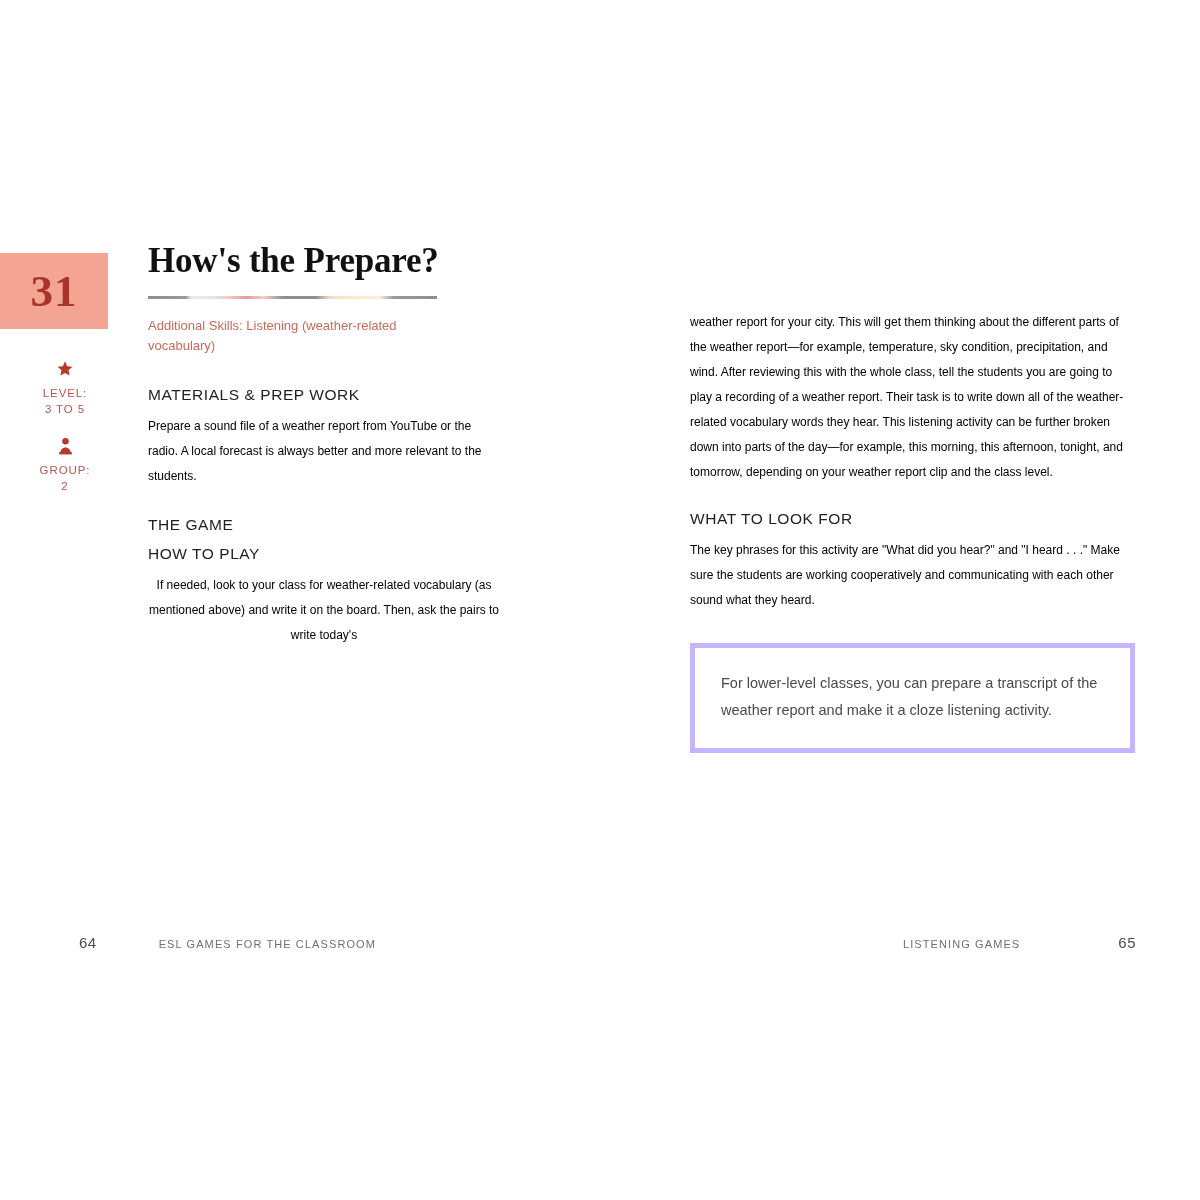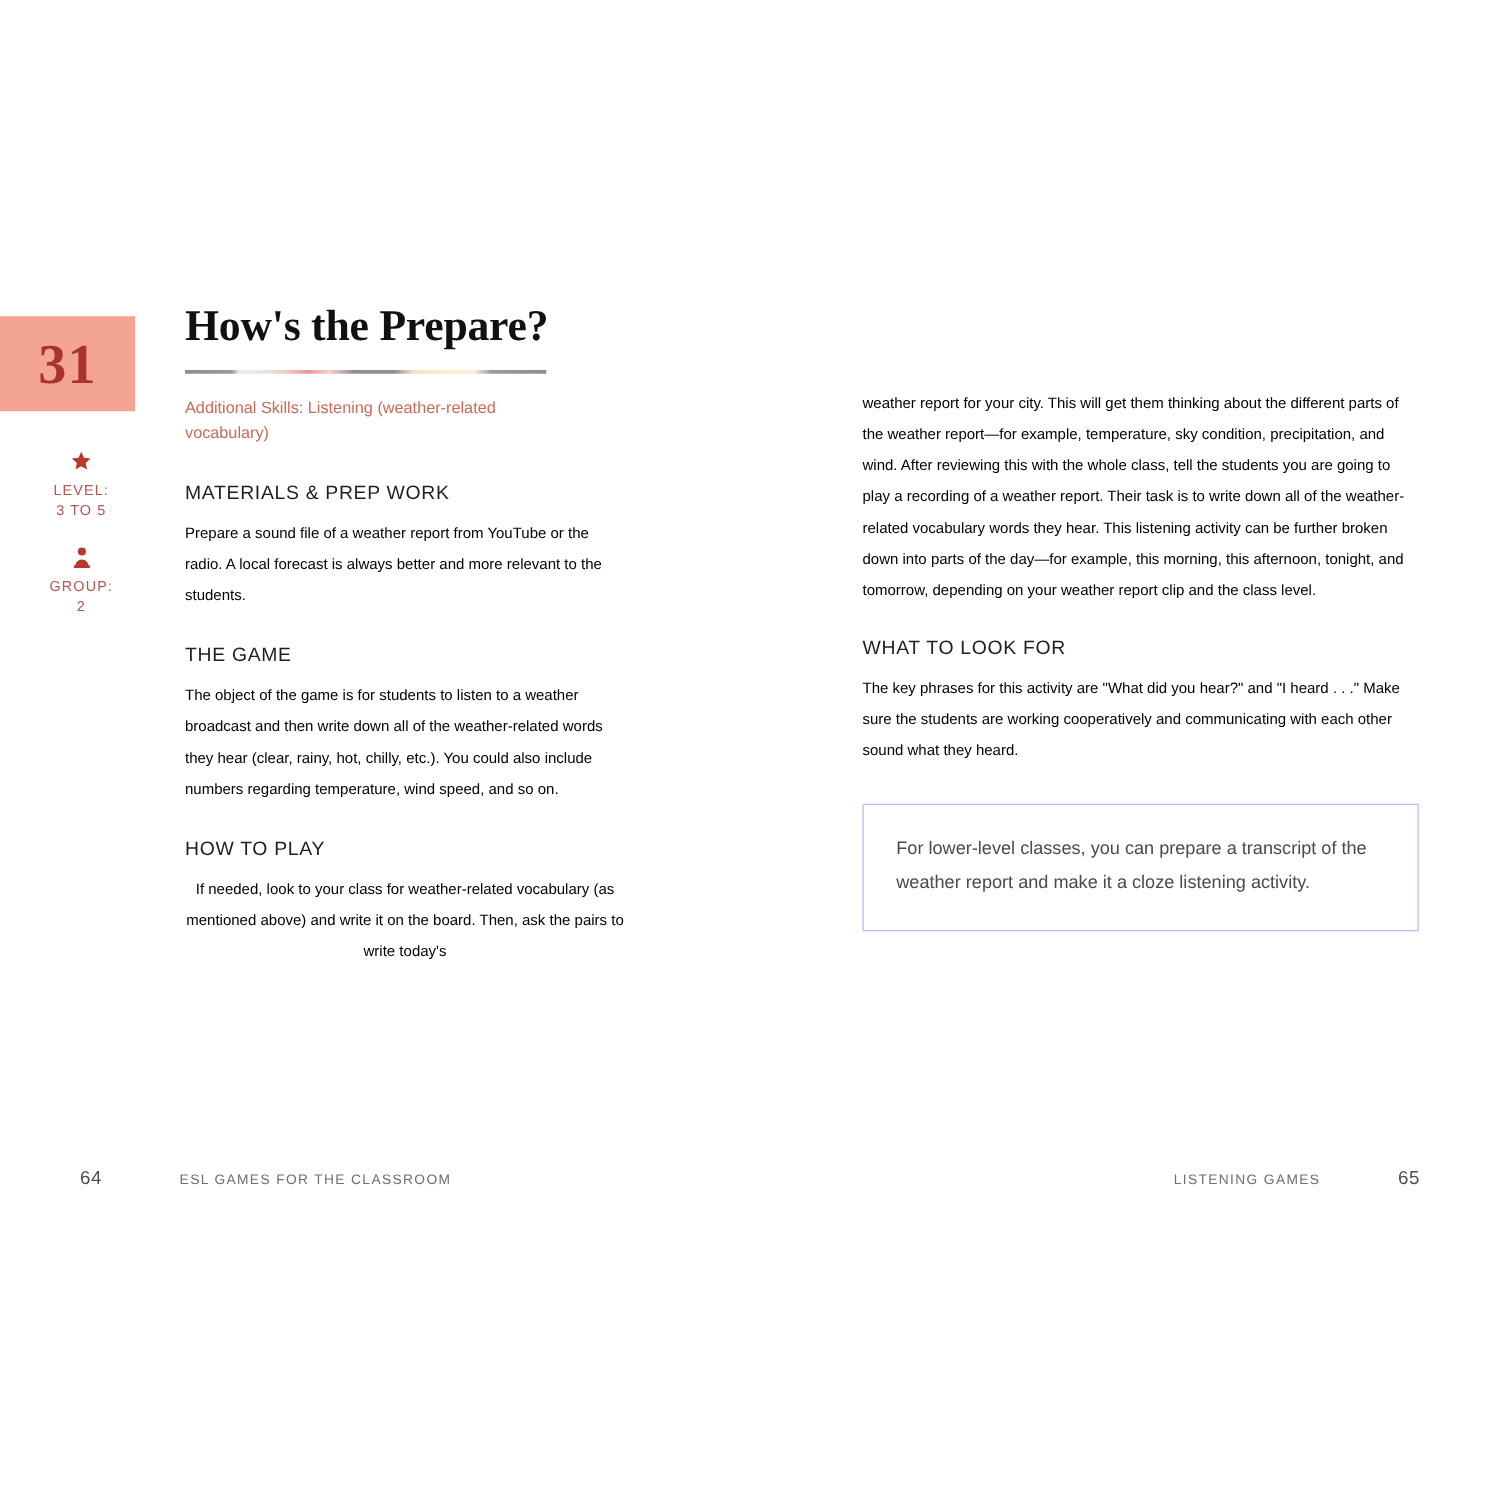"The object of the game" p.body-text { html: <p>The object of the game is for students to listen to a weather broadcast and then write down all of the weather-related words they hear (clear, rainy, hot, chilly, etc.). You could also include numbers regarding temperature, wind speed, and so on.</p> -> none }
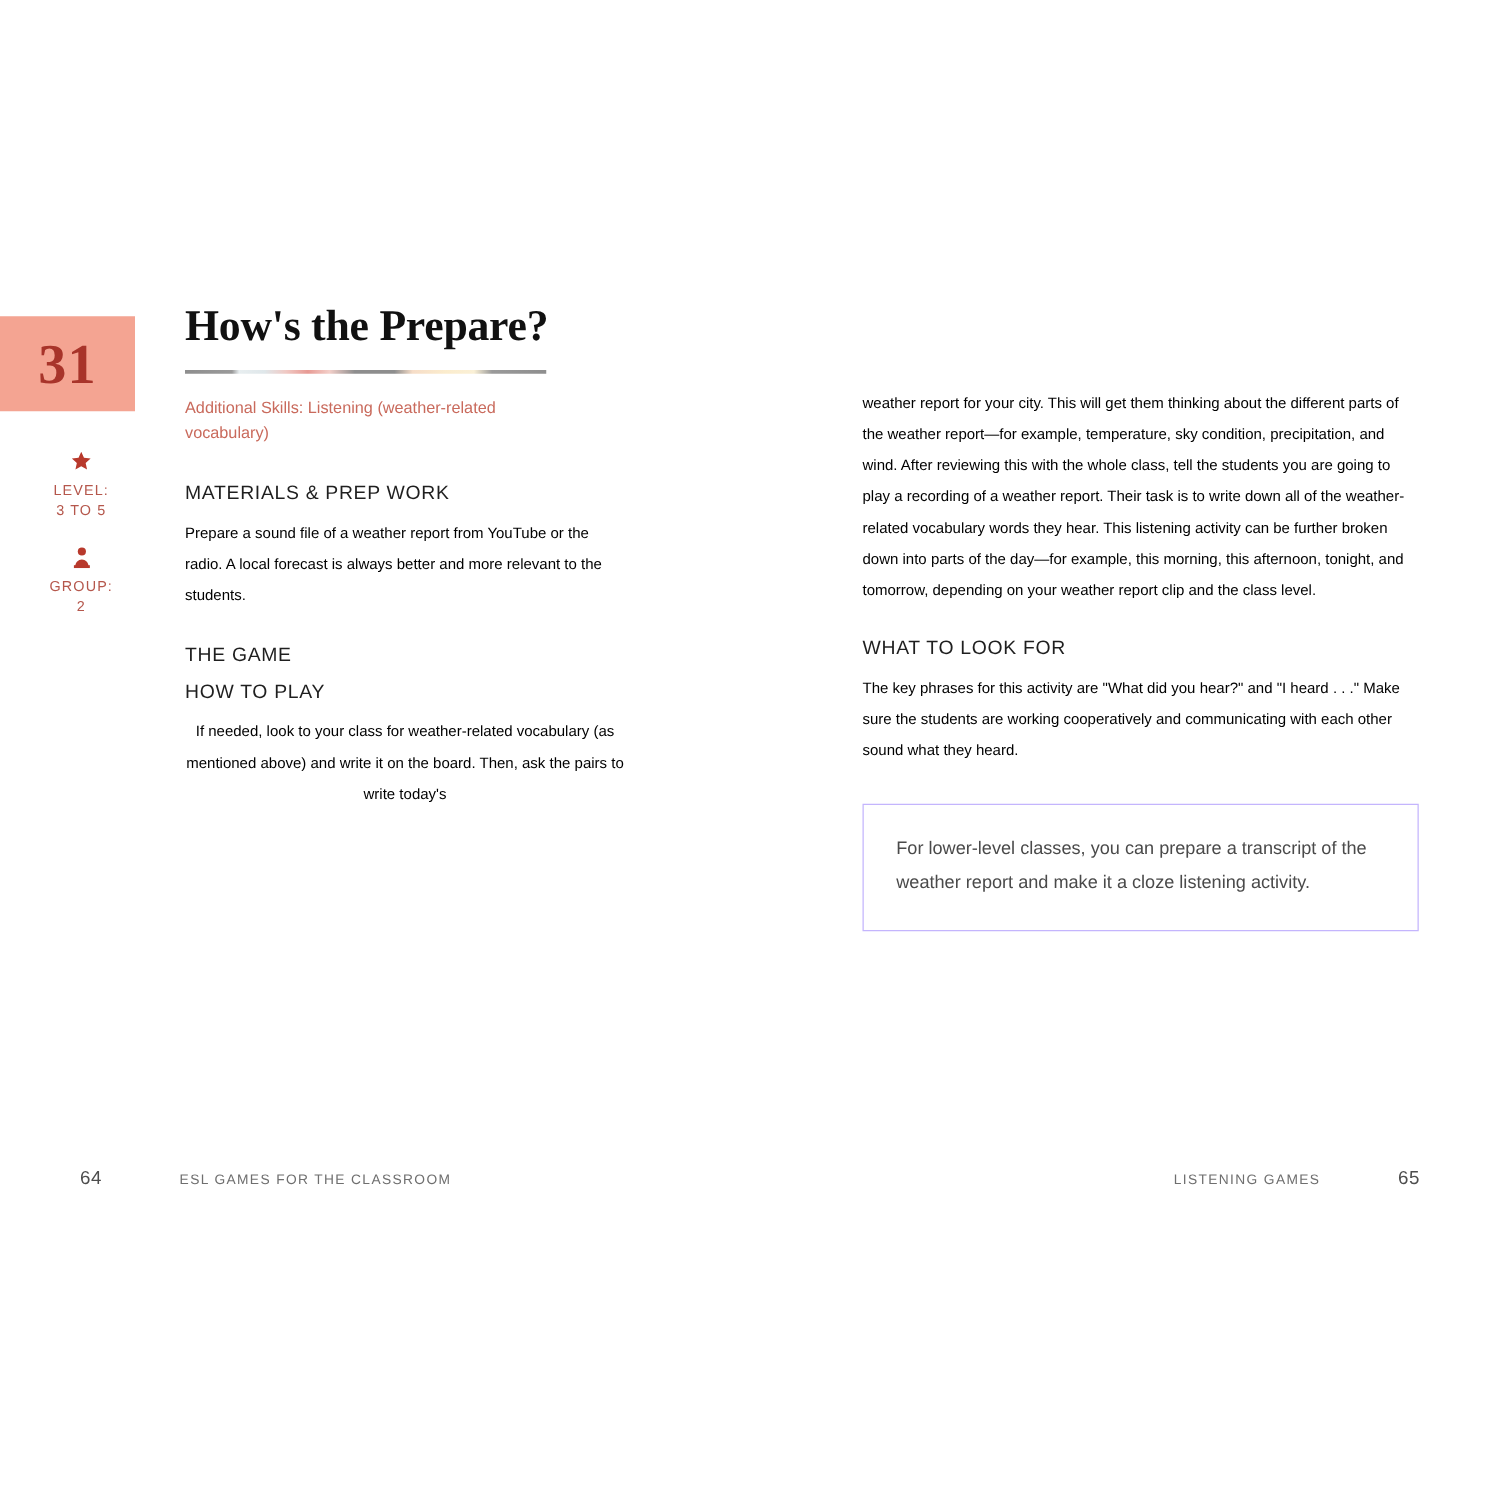"For lower-level classes, you can" .callout { border: 1px solid #c4b5fd -> 5px solid #c4b5fd }
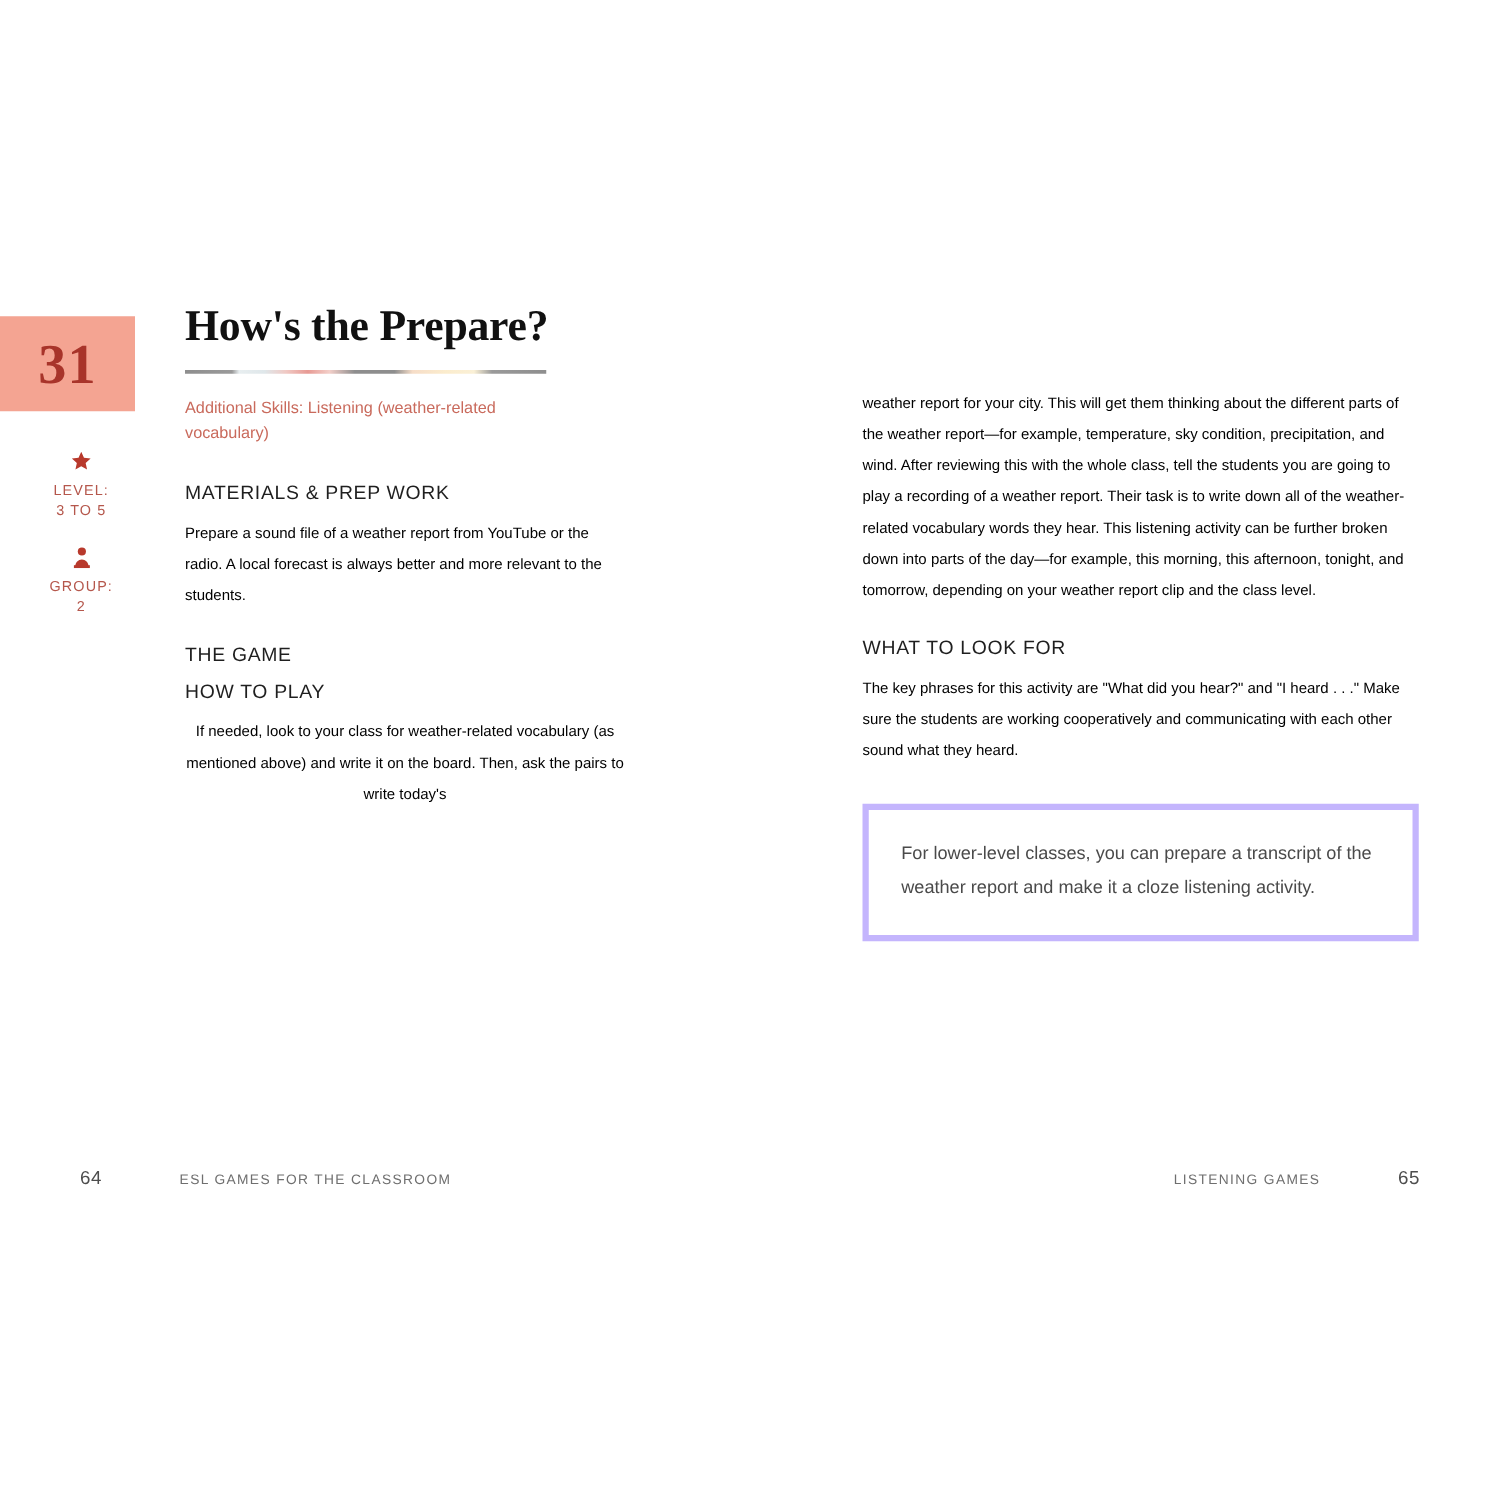"64" .footer-left, .footer-right { margin-left: none -> 15px }
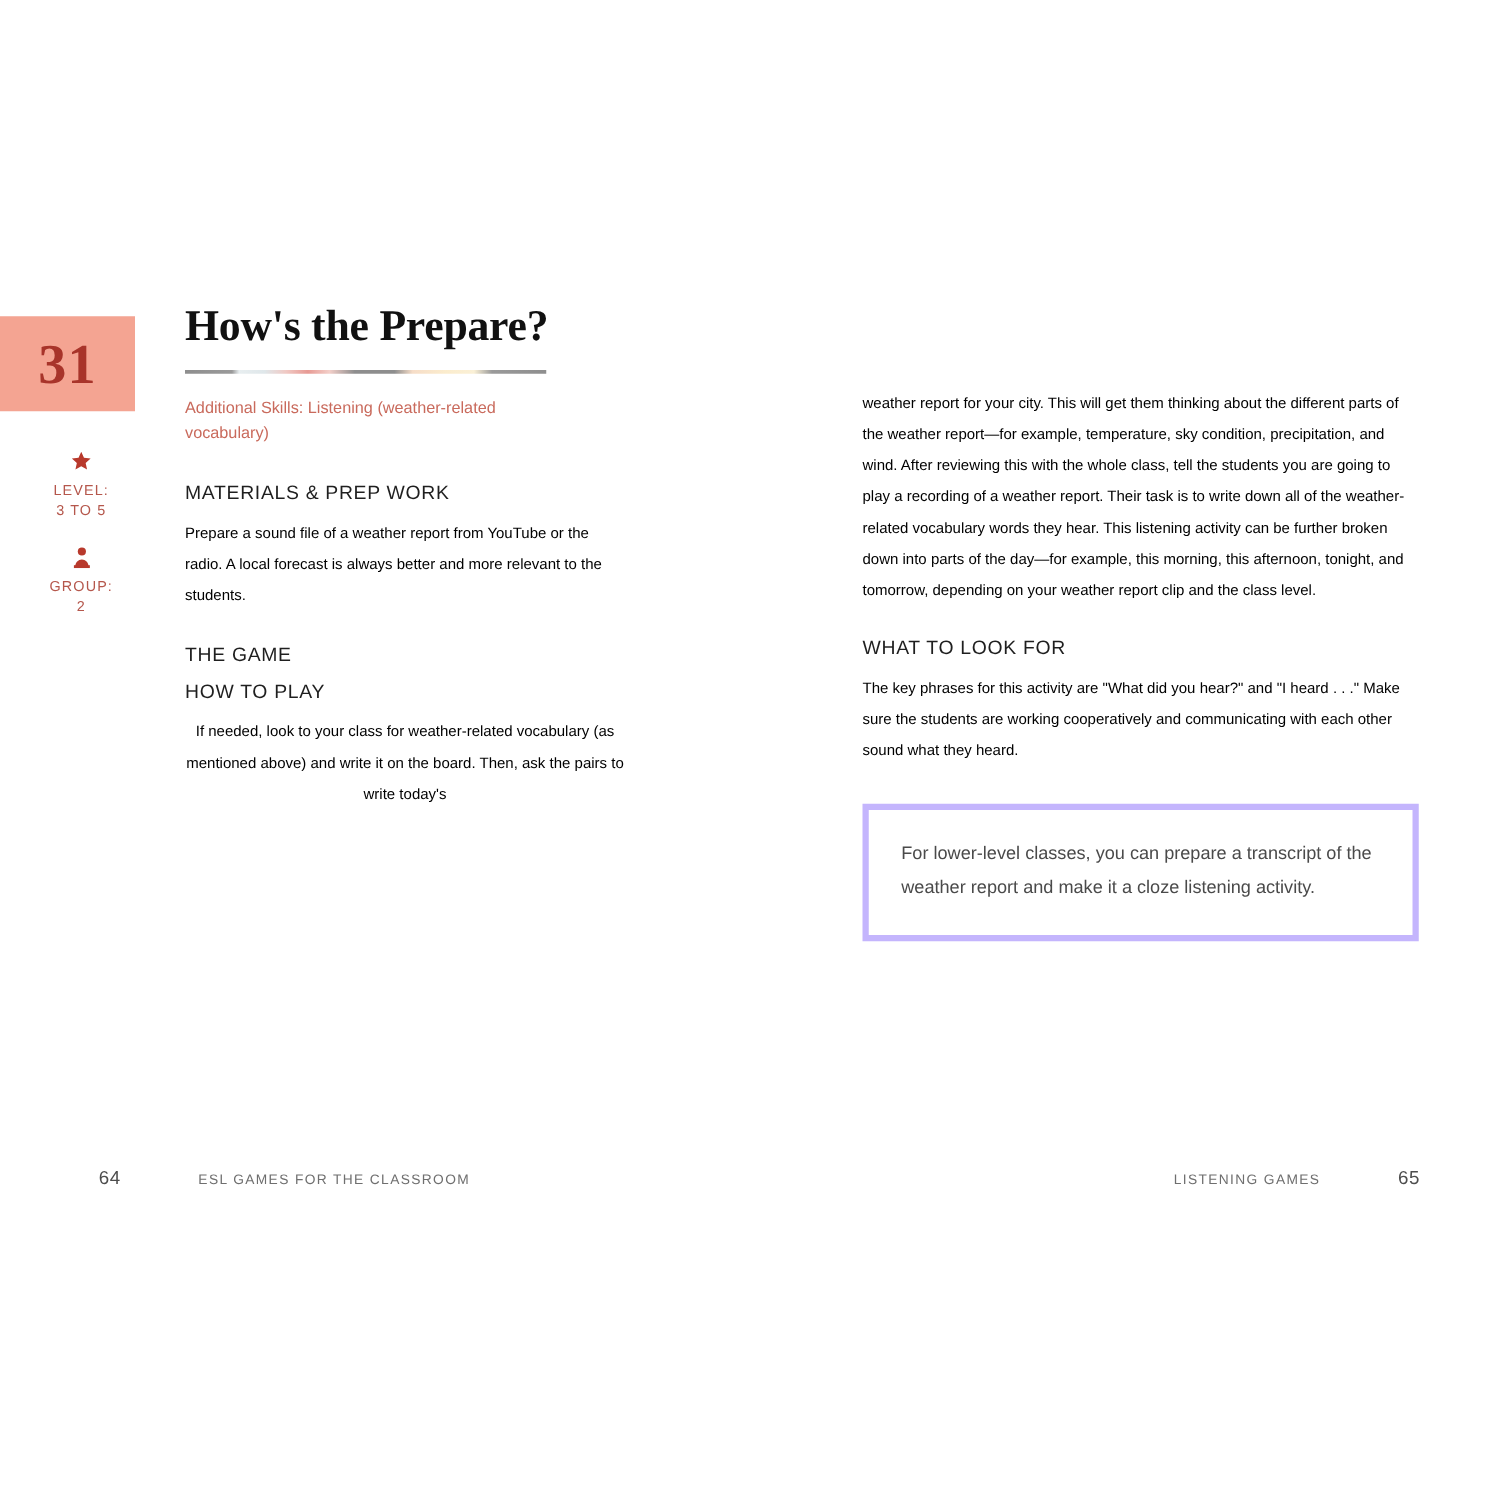"LISTENING GAMES" .footer-right { gap: 62px -> 98px }
